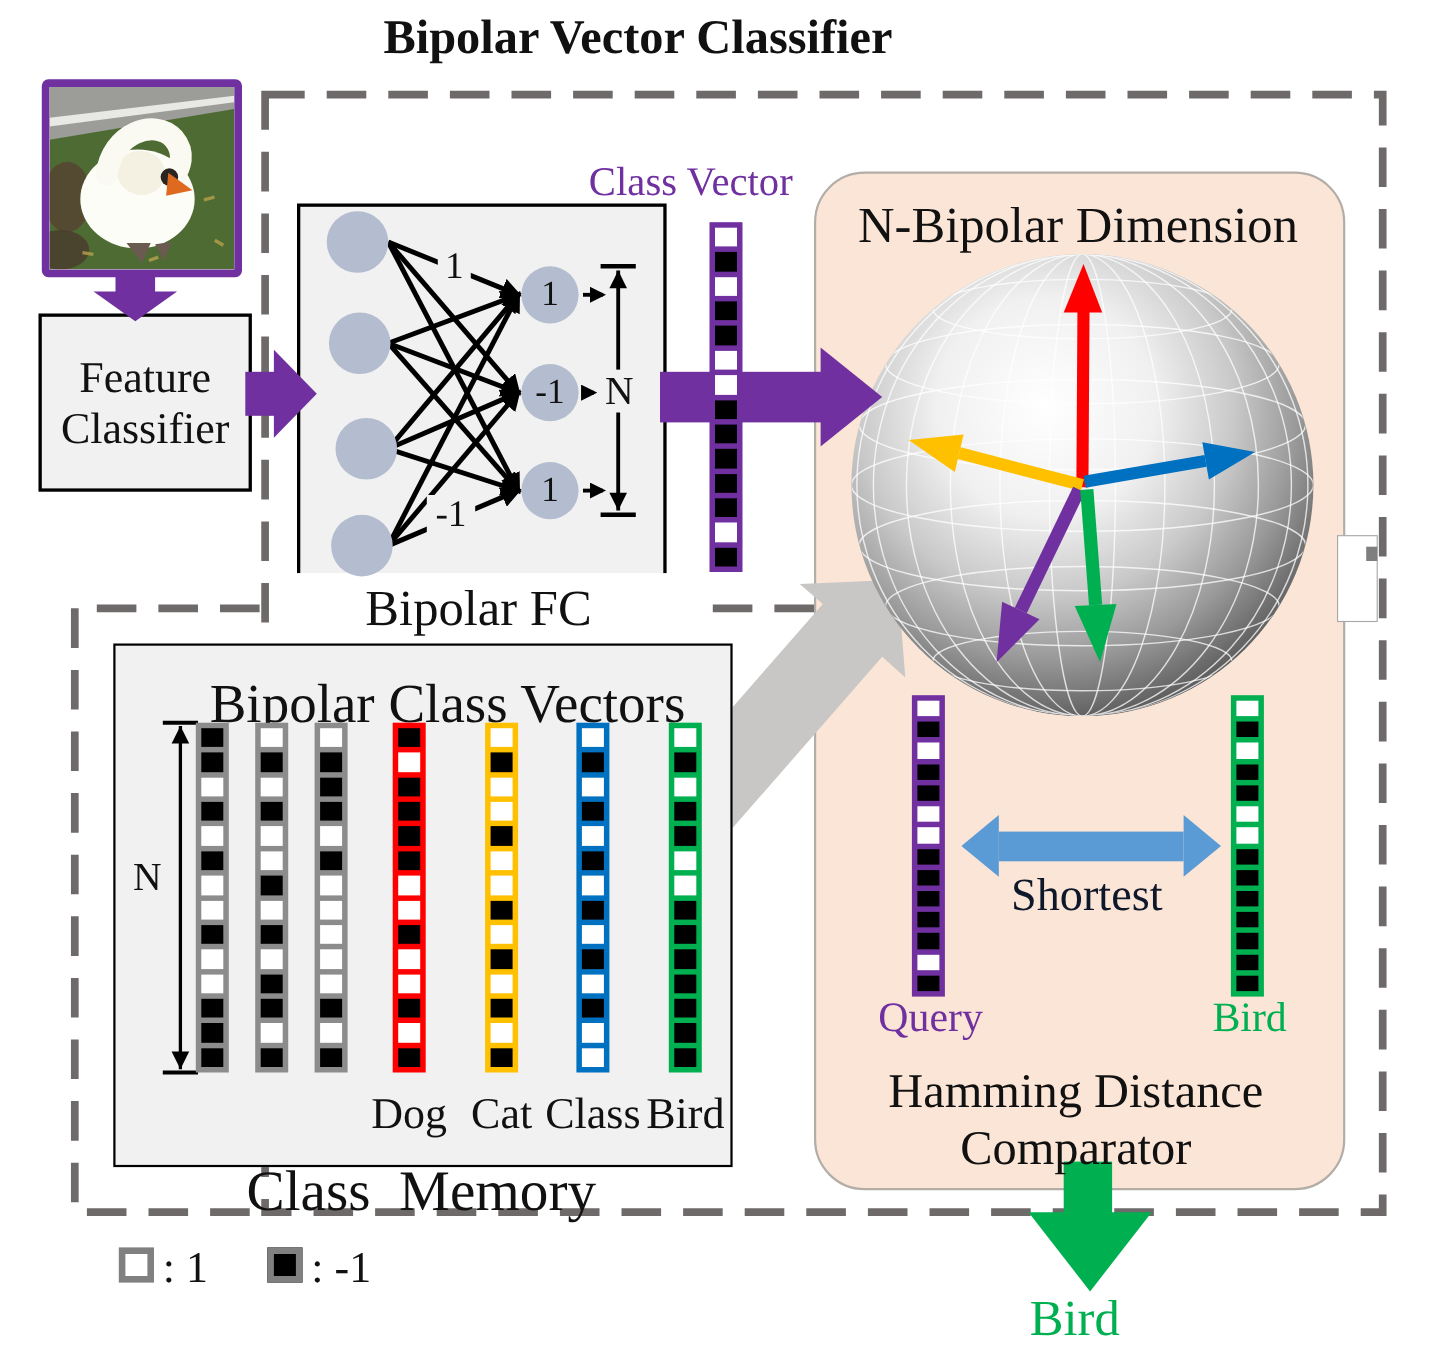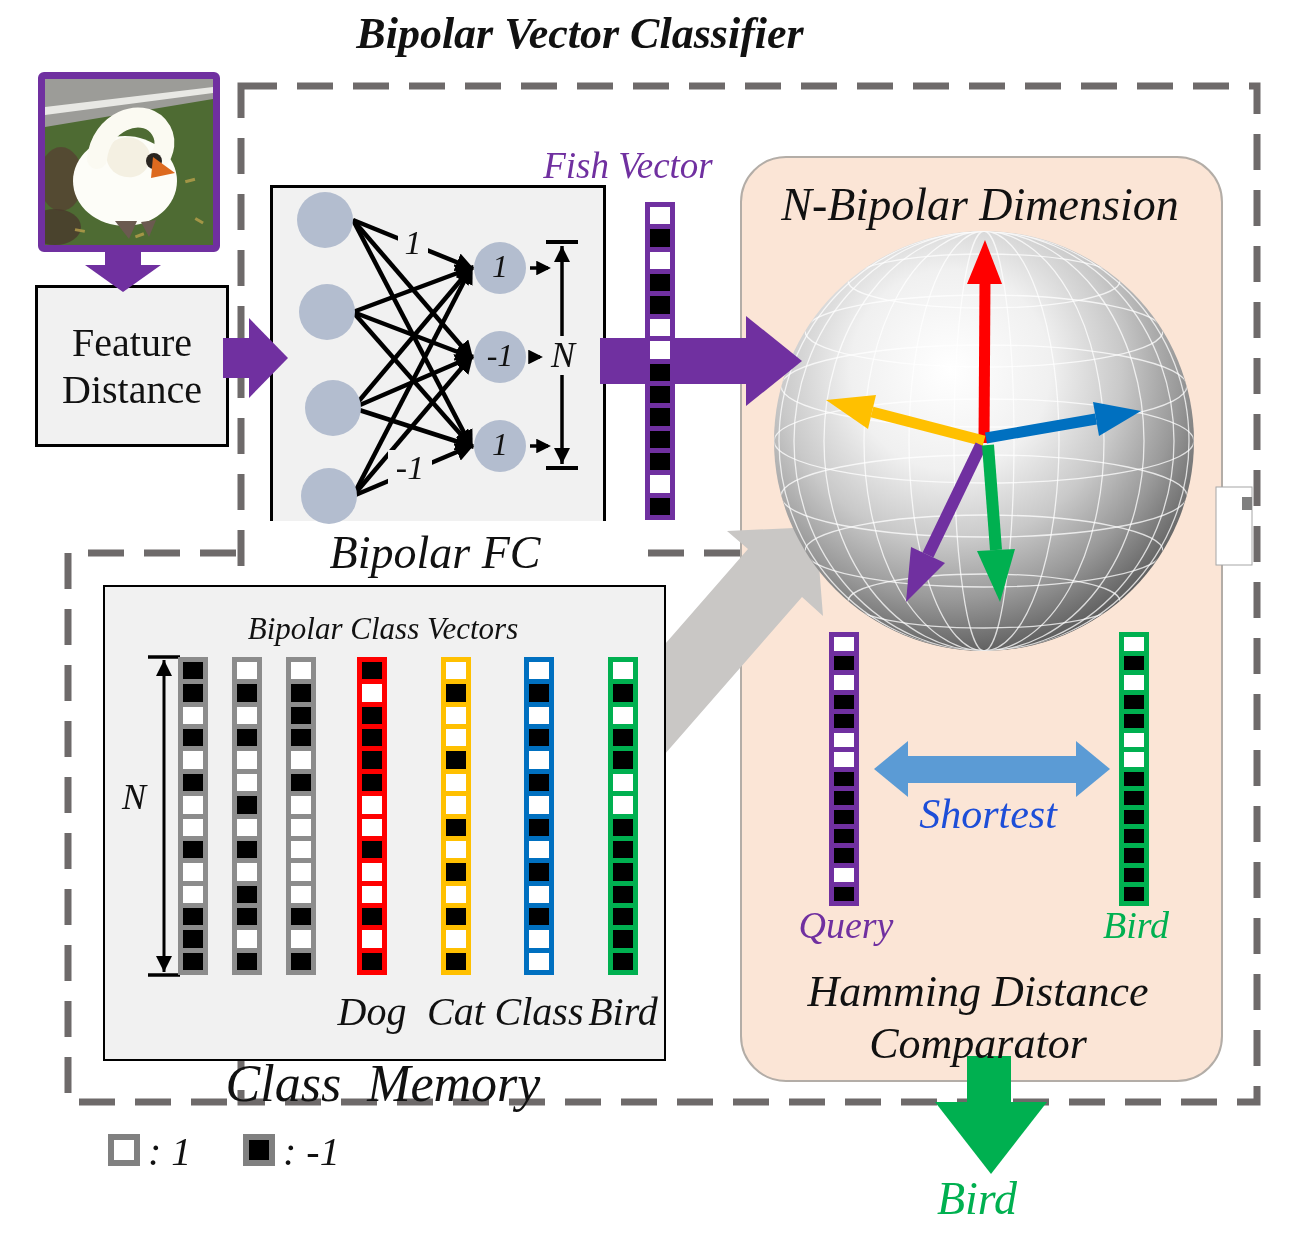"Bipolar Vector Classifier" .t { font-style: italic -> none }
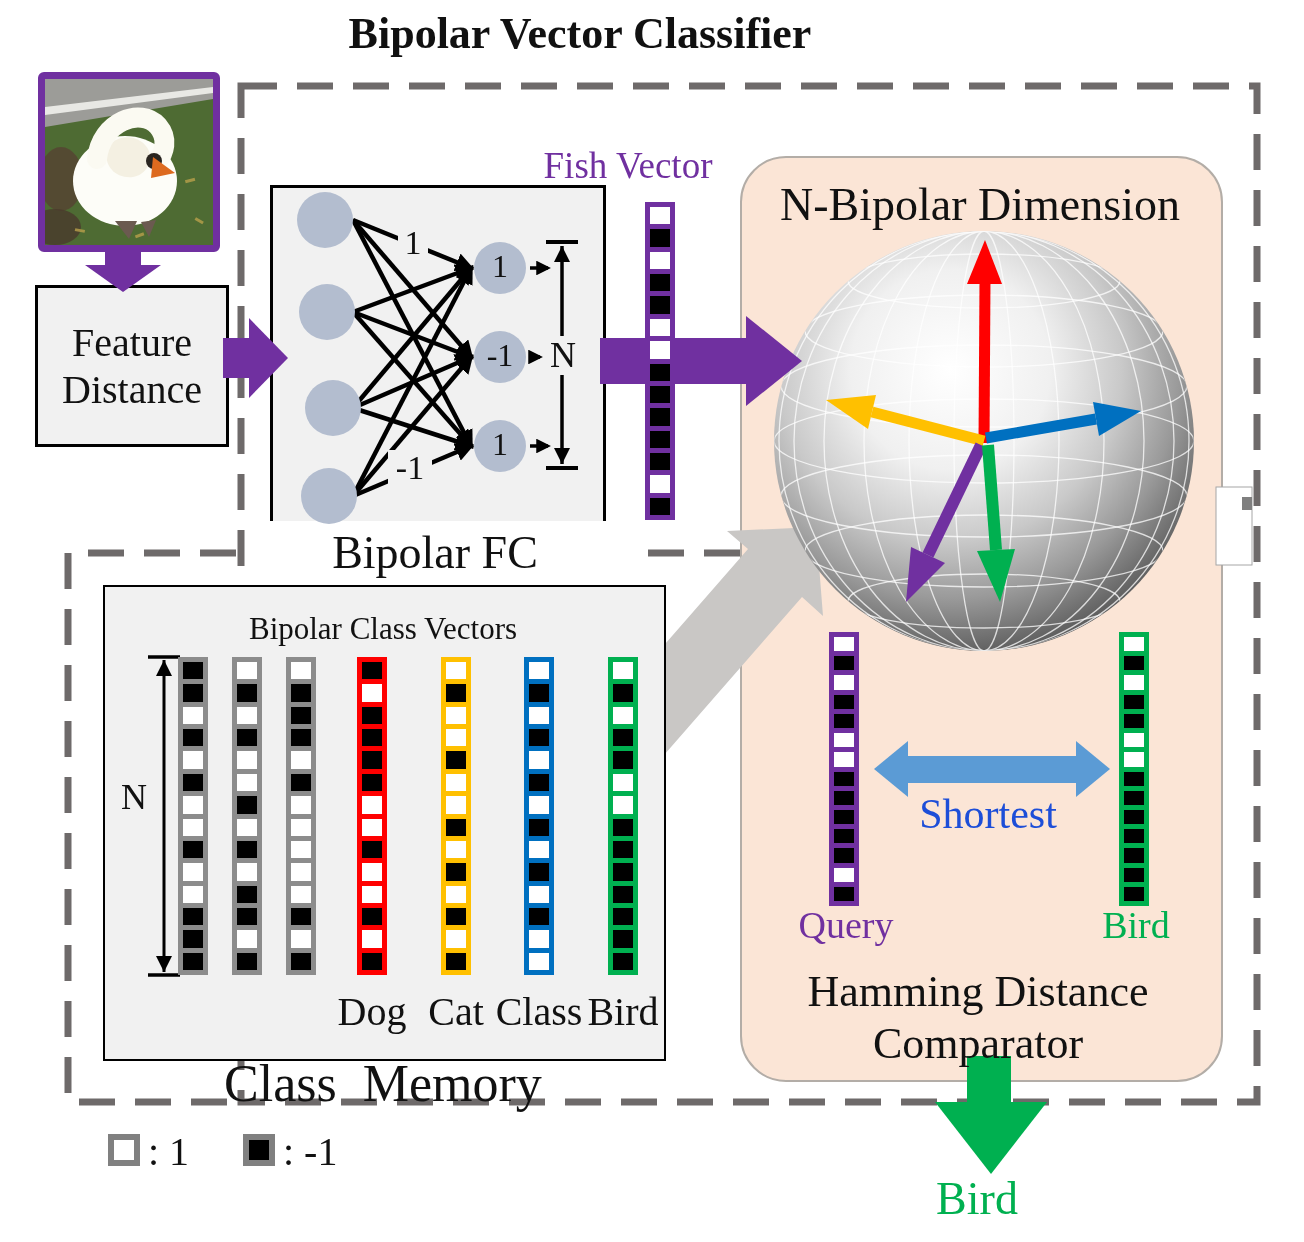"Fish Vector" div.t { text: Fish -> Class }
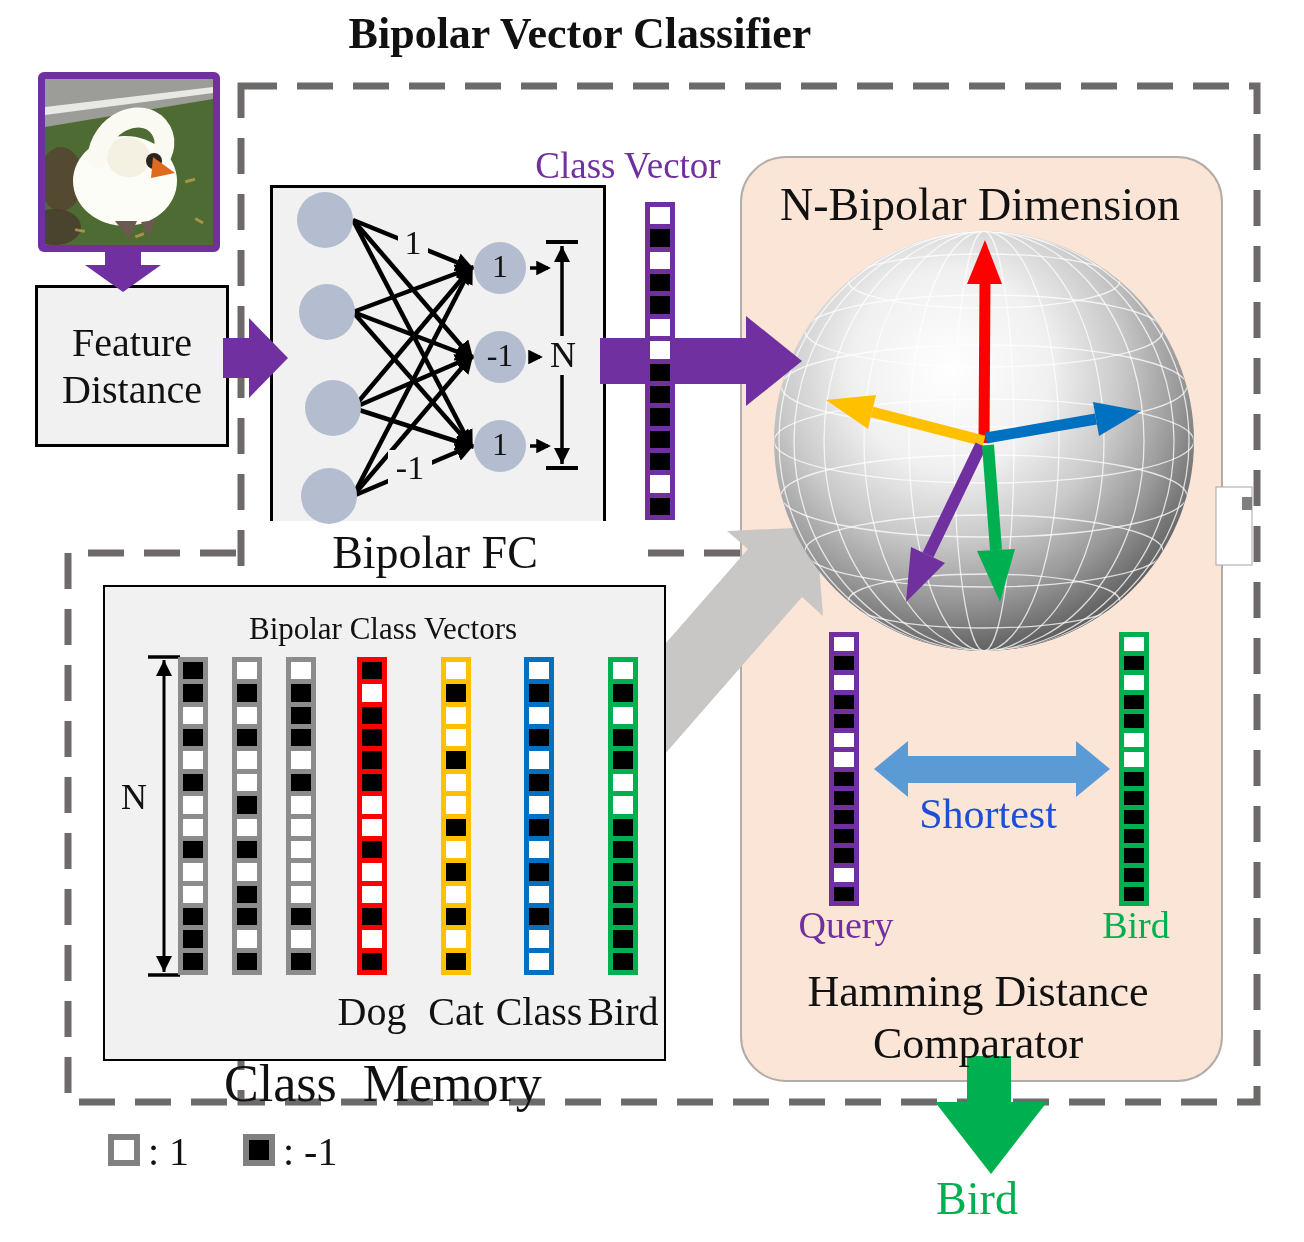"Distance" span { text: Distance -> Classifier }
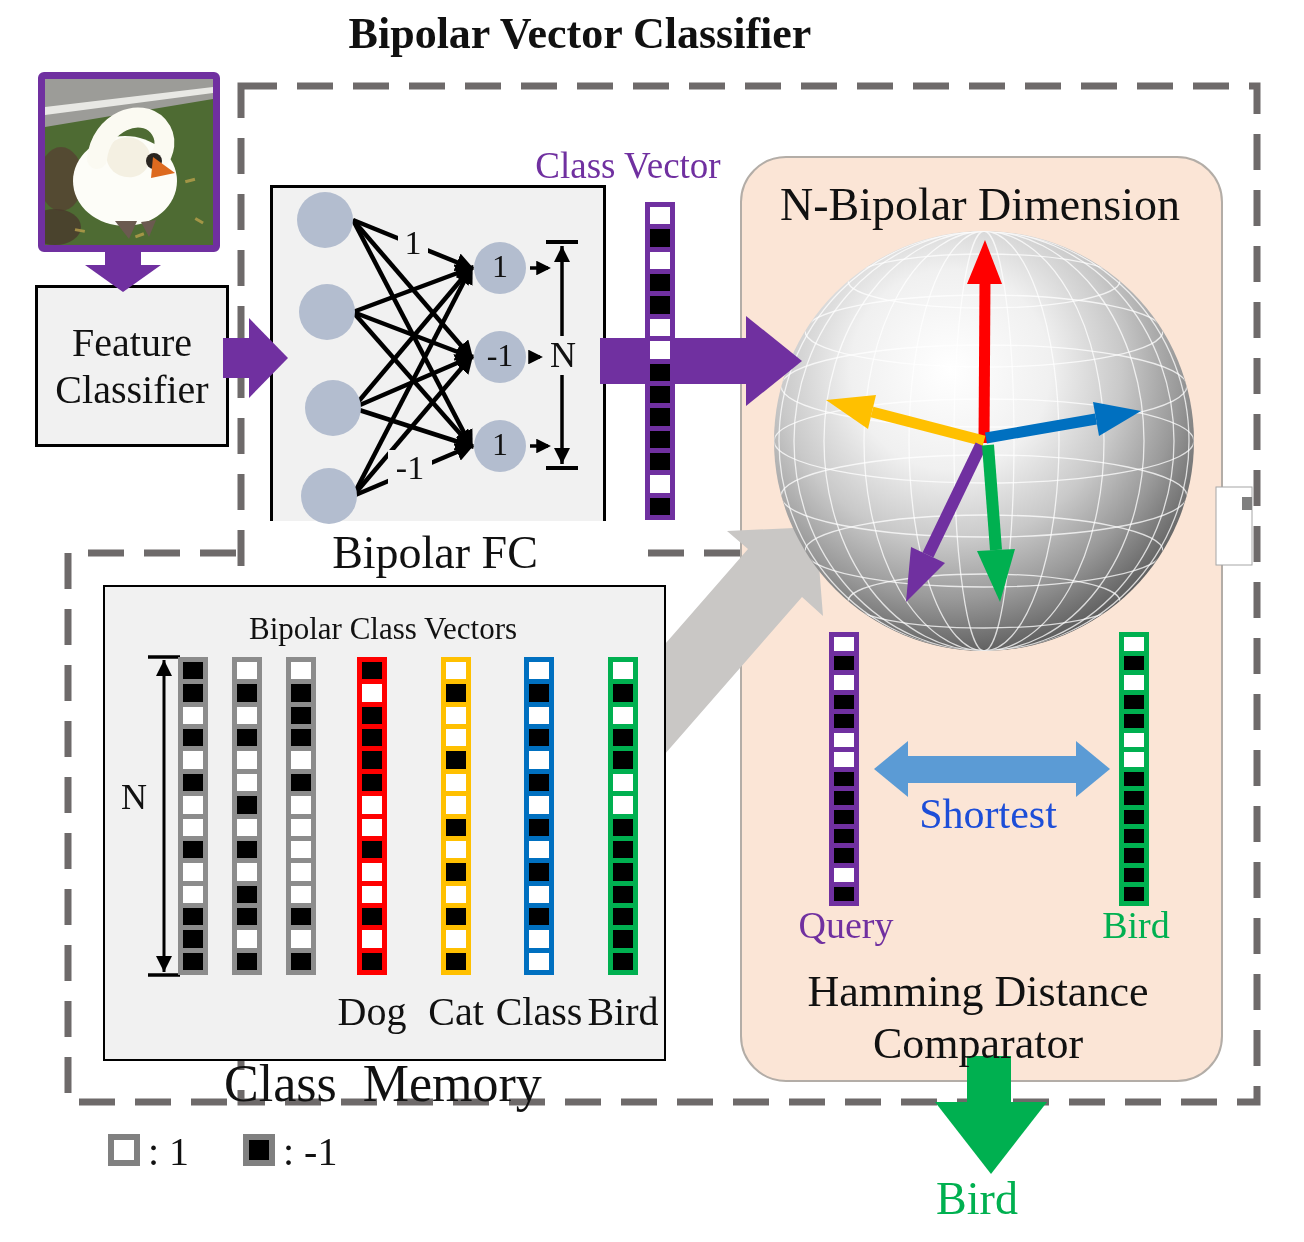"Bipolar Class Vectors" div.t { font-size: 31px -> 50px; text-align: none -> right }
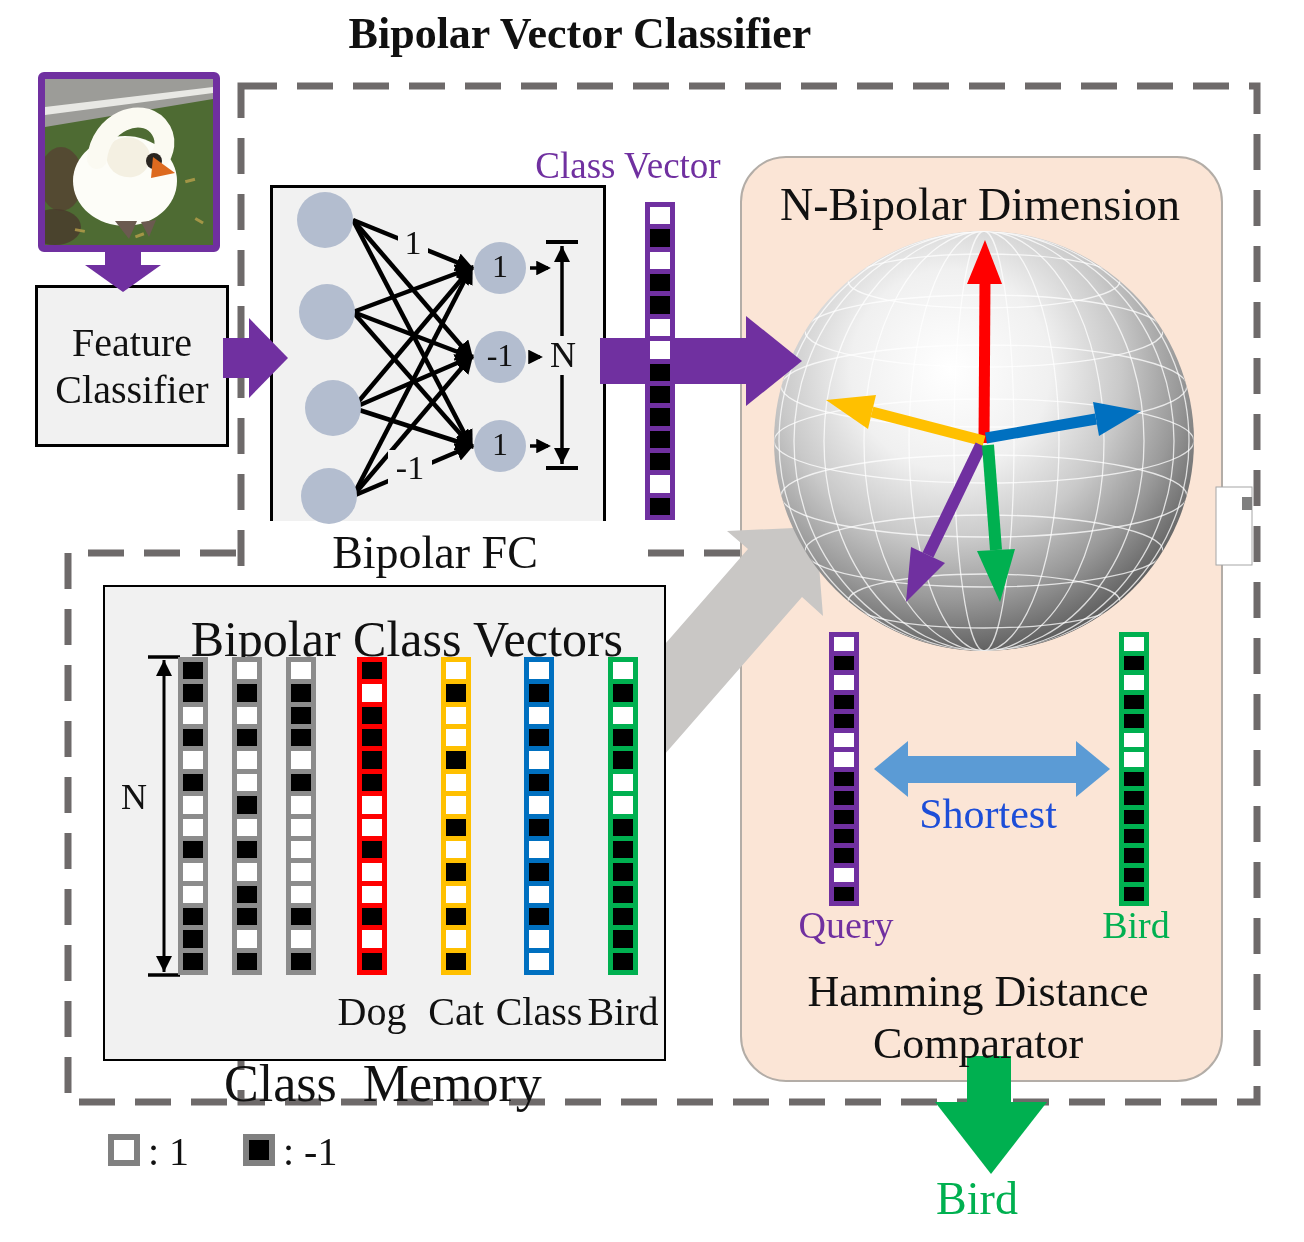"Shortest" .blue { color: #1d4ed8 -> #0f172a }
